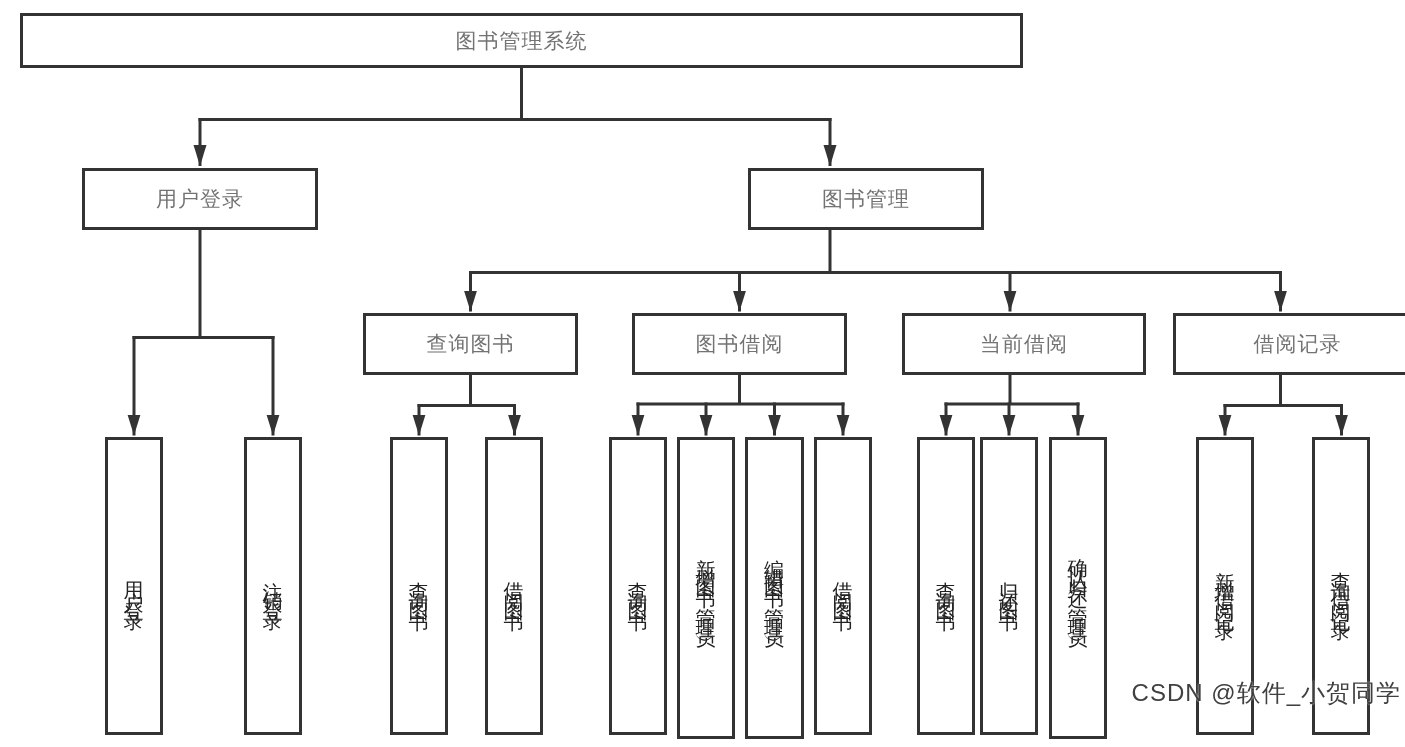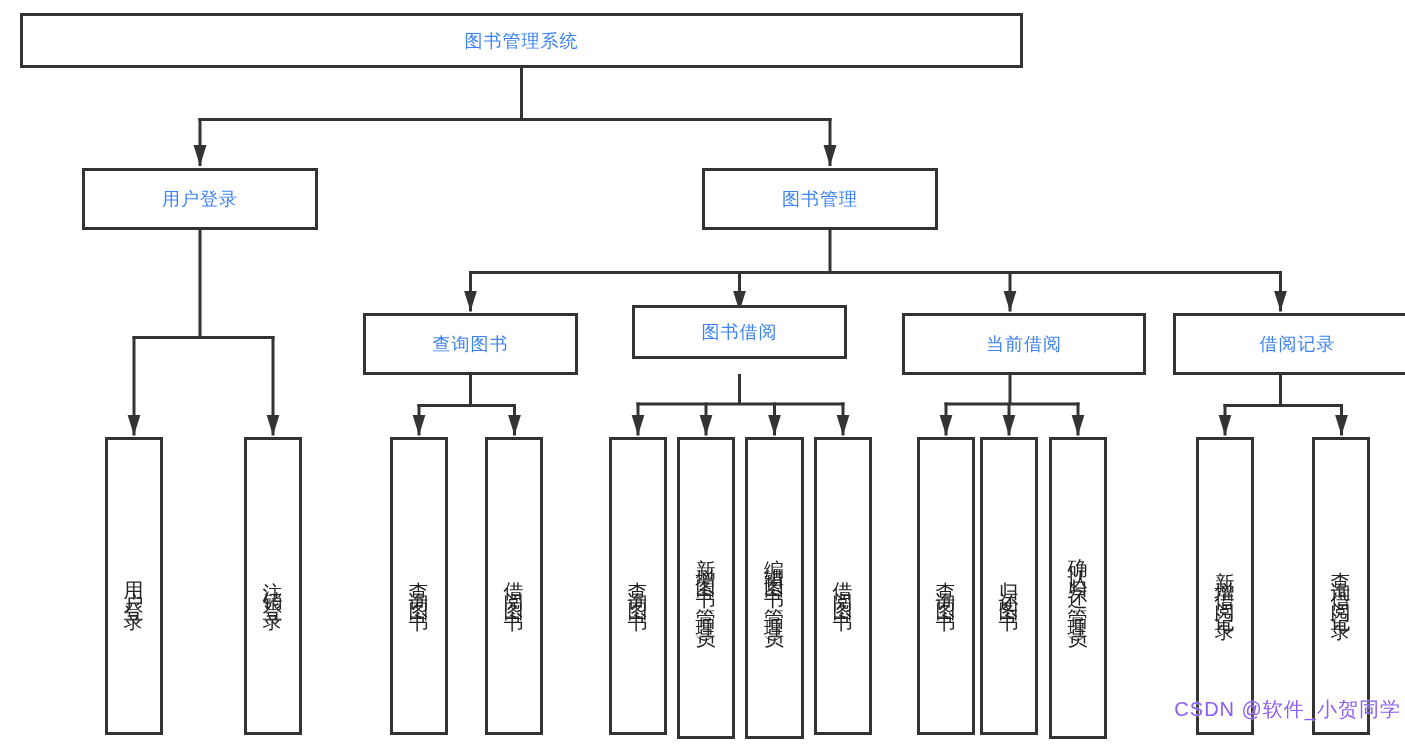"图书管理系统" .hlabel { color: #3b82f6 -> #737373; font-size: 18px -> 21px }
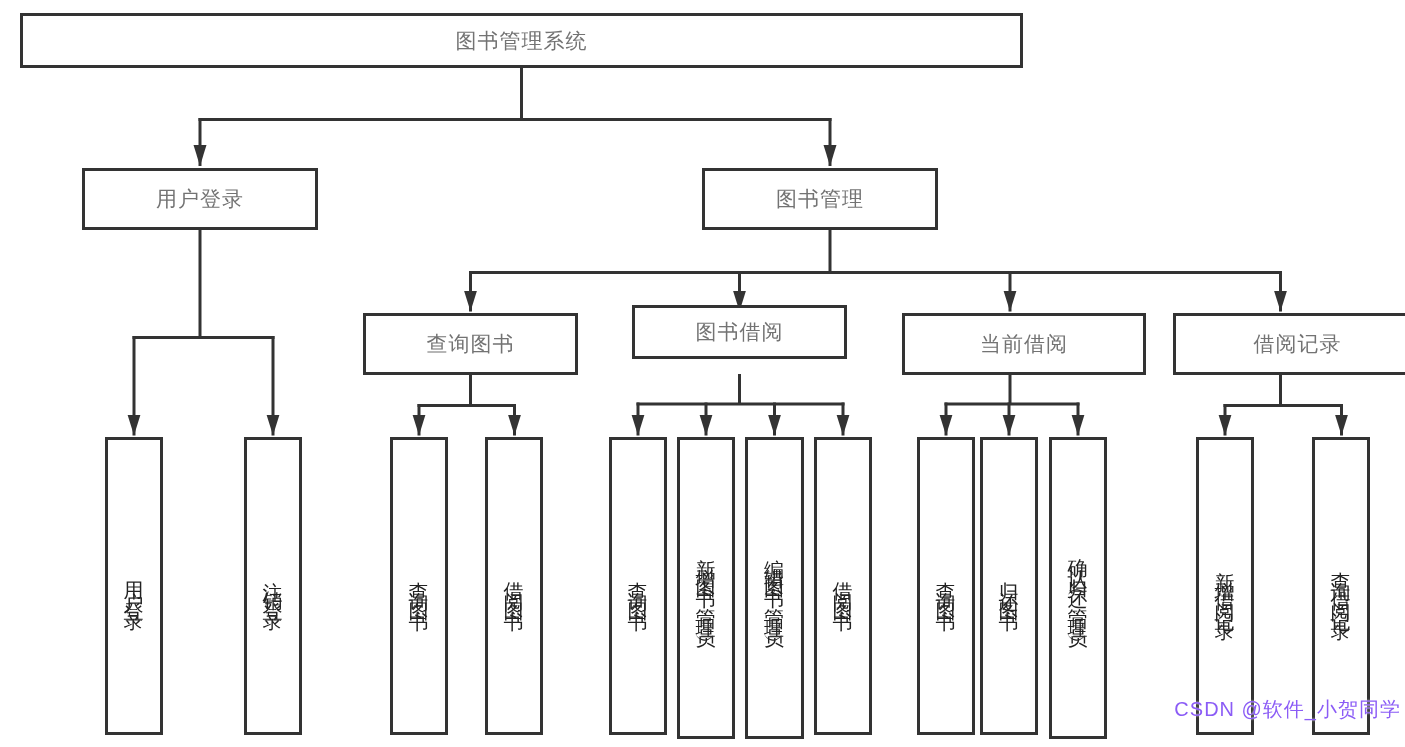"图书管理" div.box { left: 702px -> 748px }
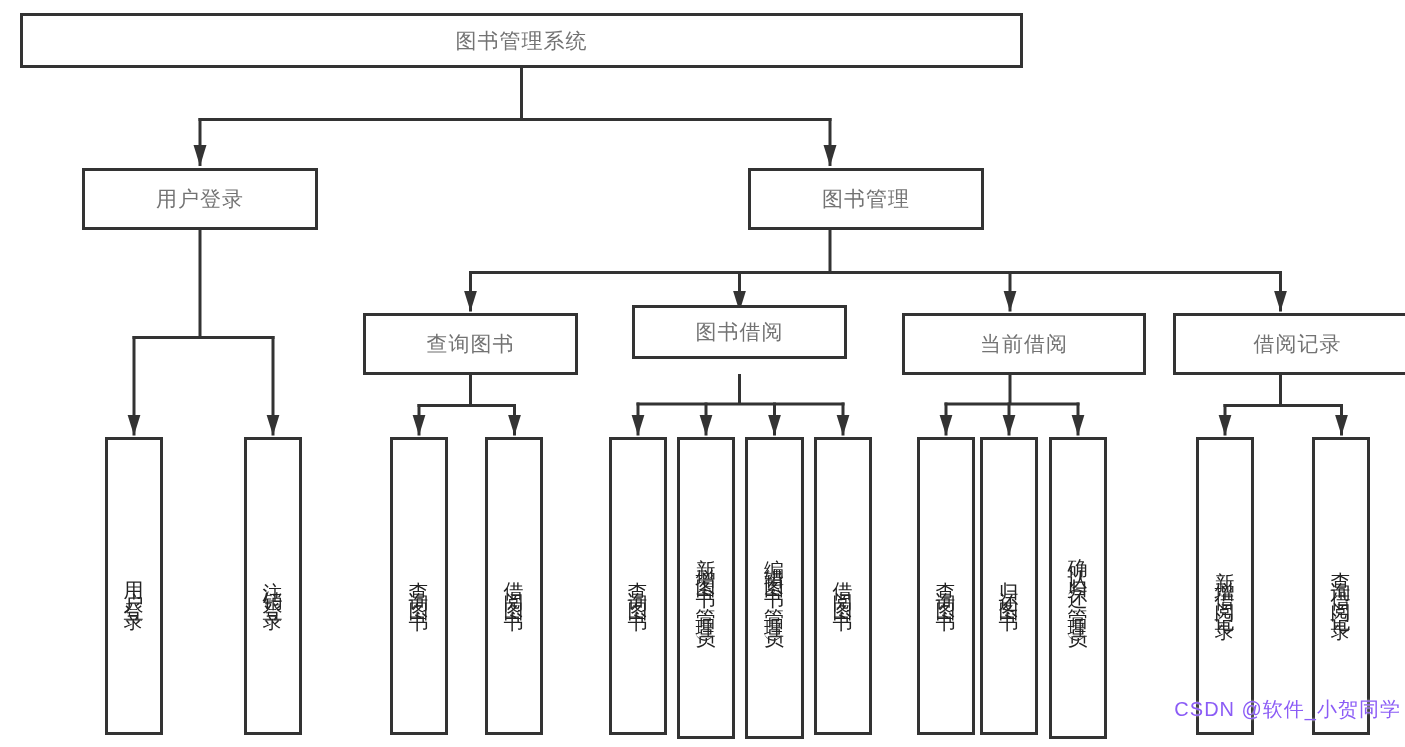"图书借阅" div.box { height: 54px -> 62px; top: 305px -> 313px }
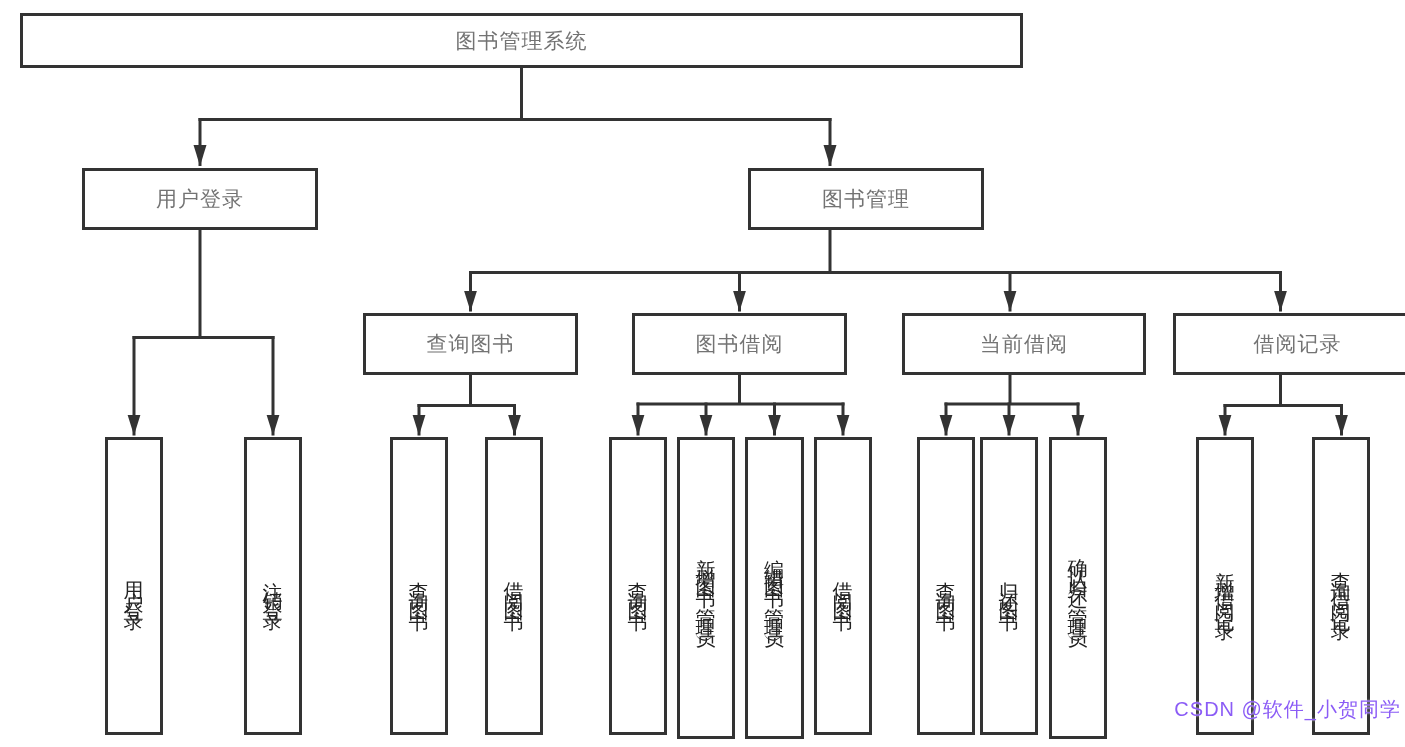"CSDN @软件_小贺同学" .watermark { color: #8b5cf6 -> #404040; font-size: 20px -> 24px; top: 696px -> 677px }
